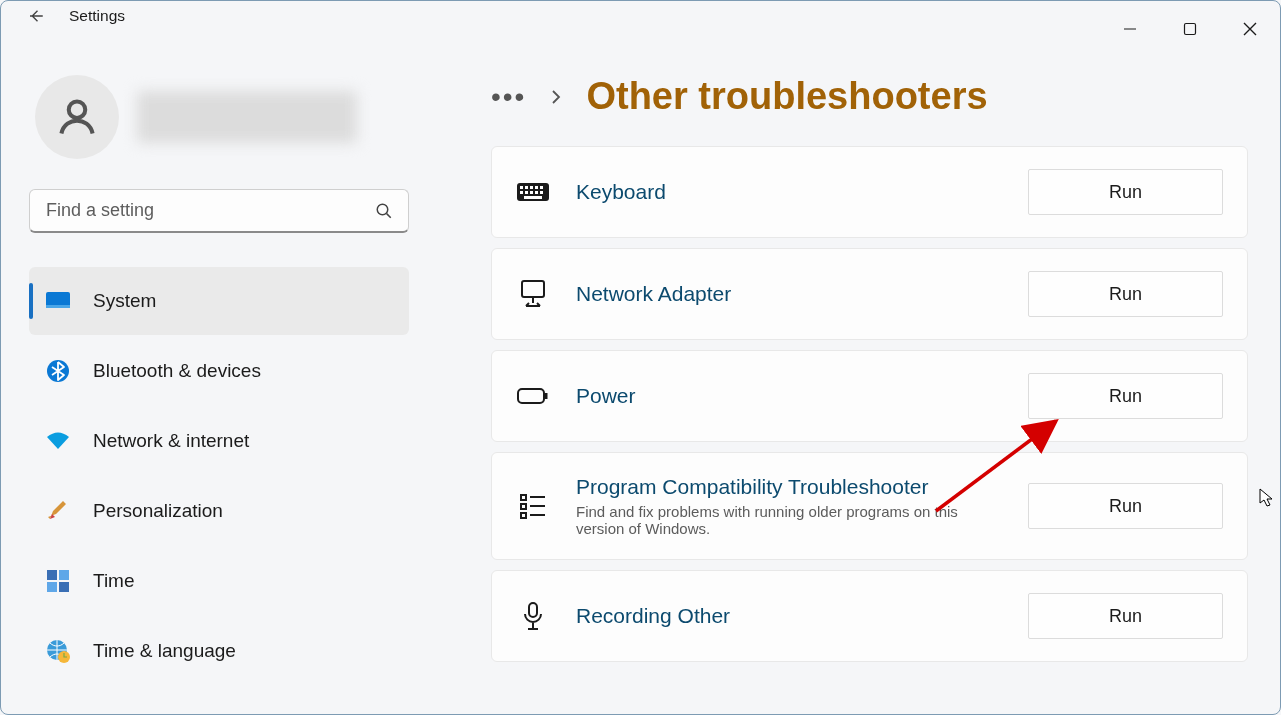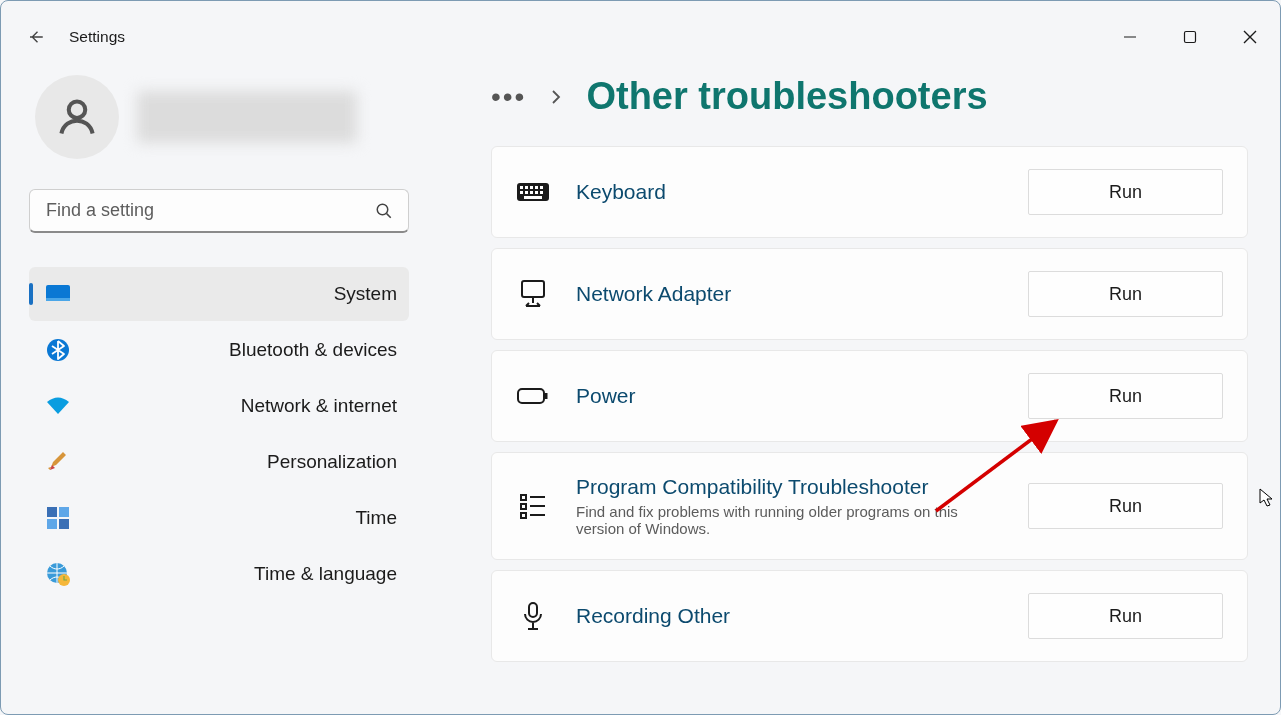"Settings" .titlebar { align-items: center -> flex-start; padding: 16px 0 0 24px -> 4px 0 0 24px }
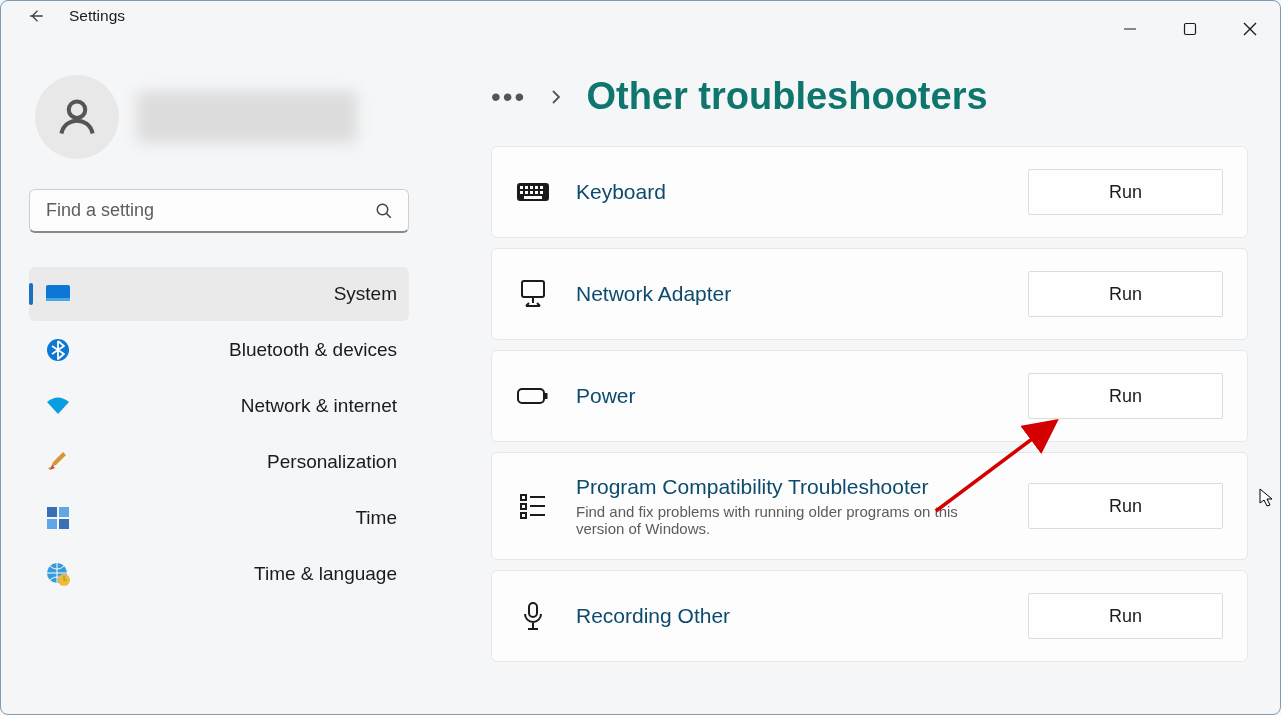"Other troubleshooters" .page-title { color: #0f766e -> #a16207 }
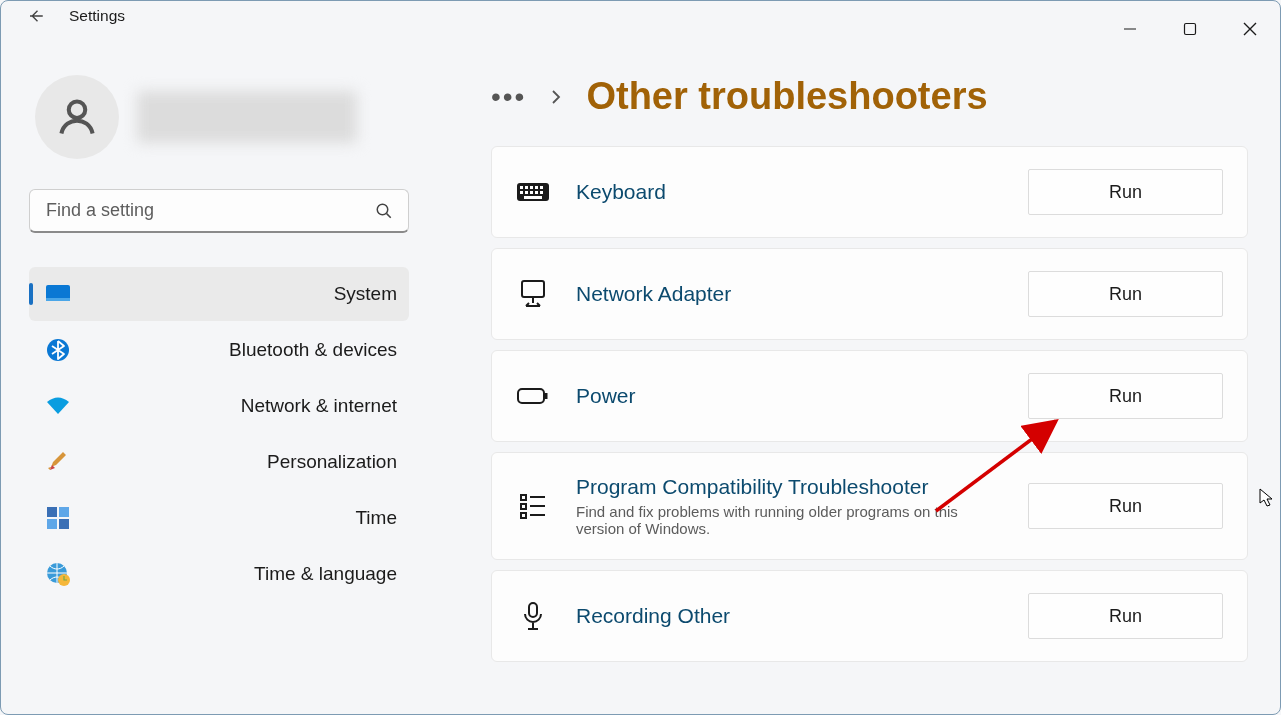"System" .nav-item { height: 54px -> 68px; justify-content: space-between -> none }
